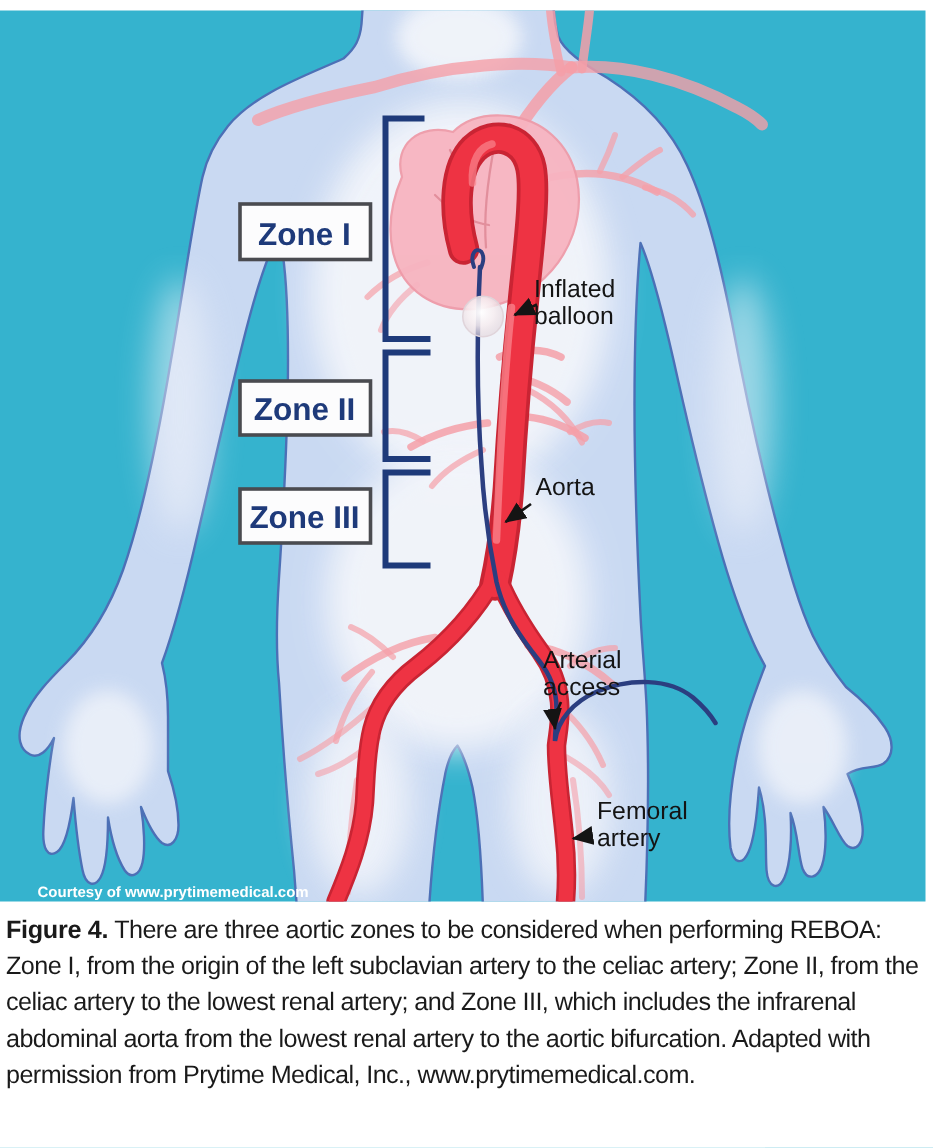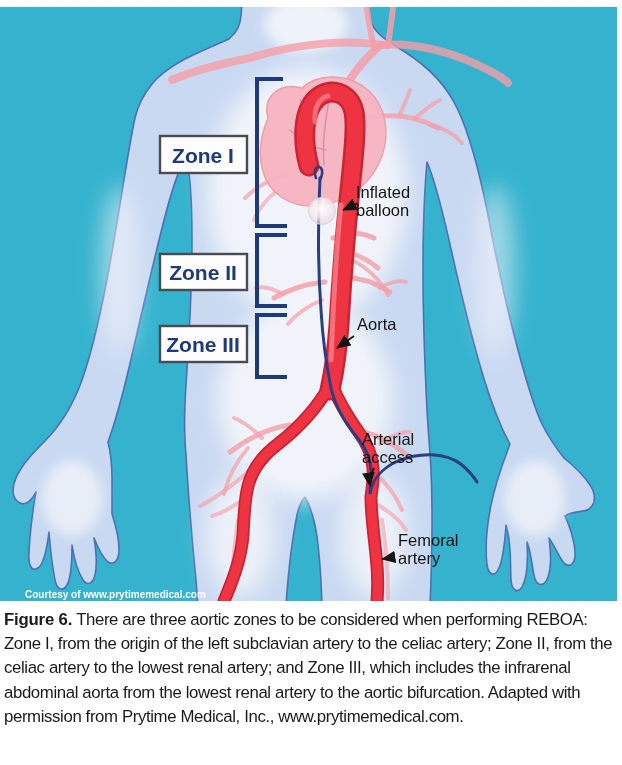"Figure 6." span.cap-label { text: 6 -> 4 }
